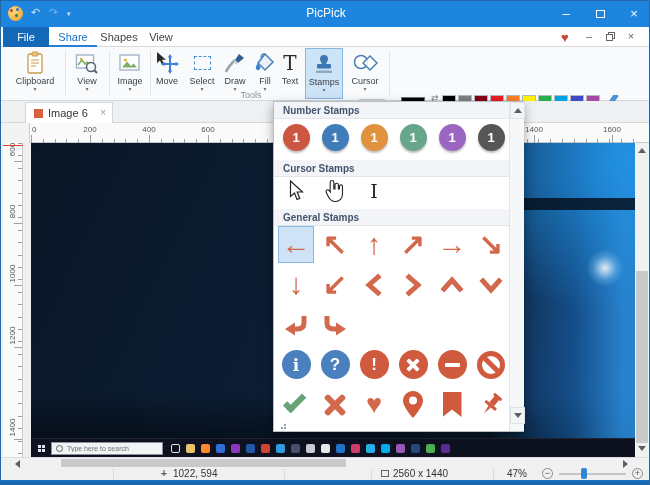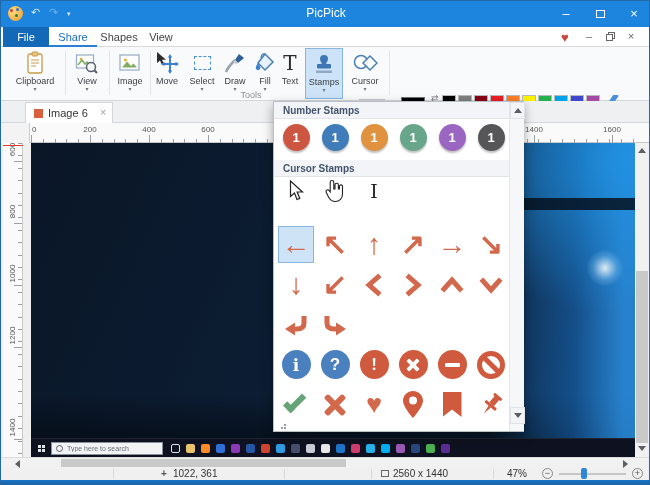"General Stamps" div.phead { html: none -> <div>General Stamps</div> }
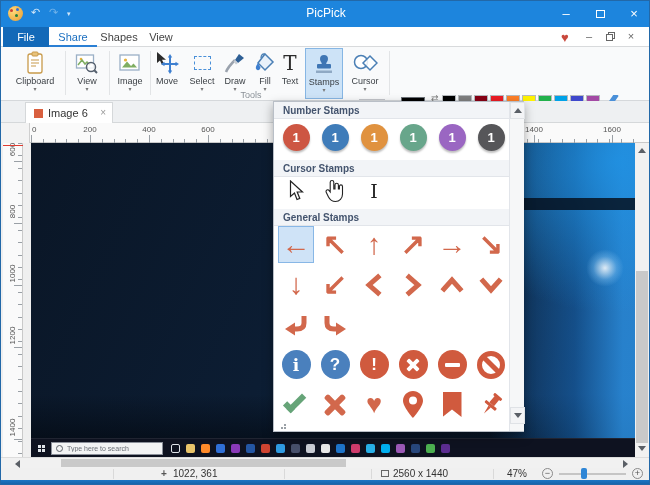"1022, 361" span.abs { text: 361 -> 594 }
